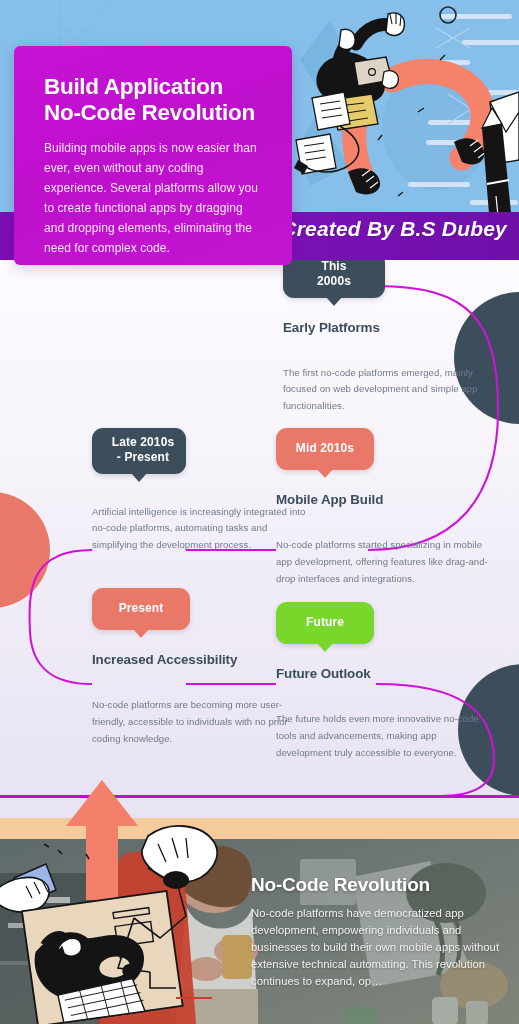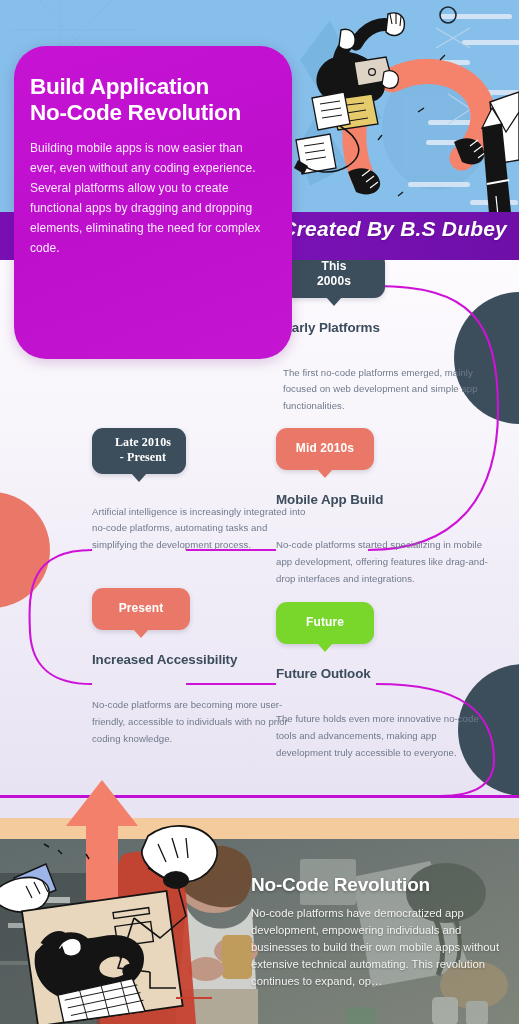"Build Application" .title-card { border-radius: 32px -> 6px; height: 313px -> 219px; padding: 28px 26px 0 16px -> 28px 26px 0 30px }
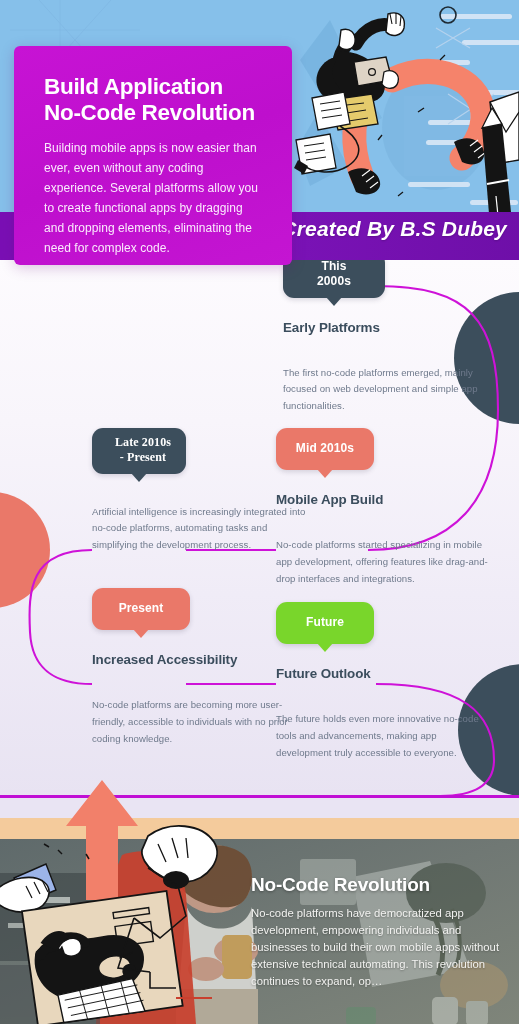"Late 2010s" div.badge { font-family: Liberation Serif, serif -> none }
